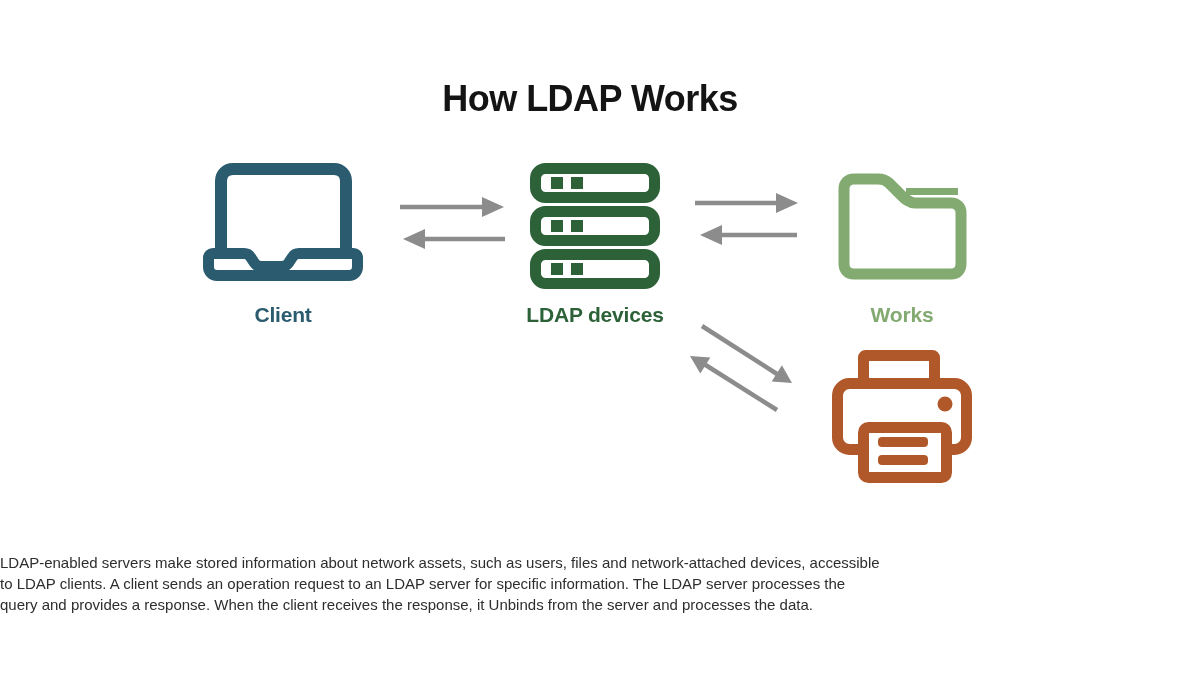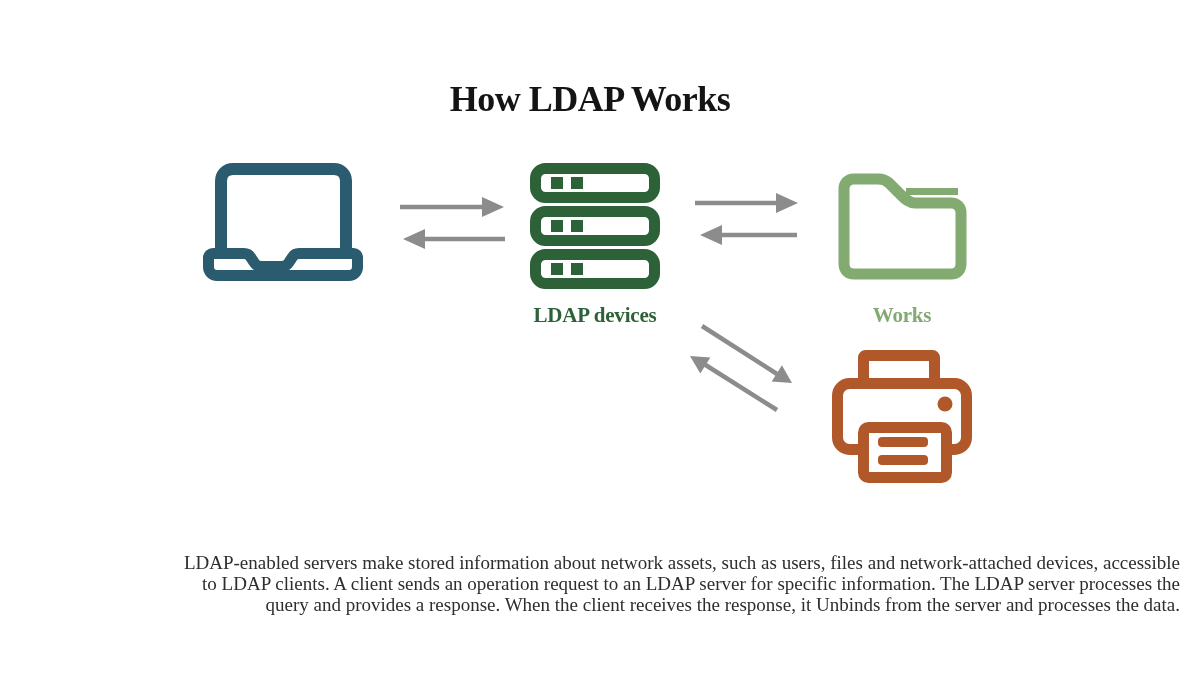"How LDAP Works" .canvas { font-family: Liberation Serif, serif -> none }
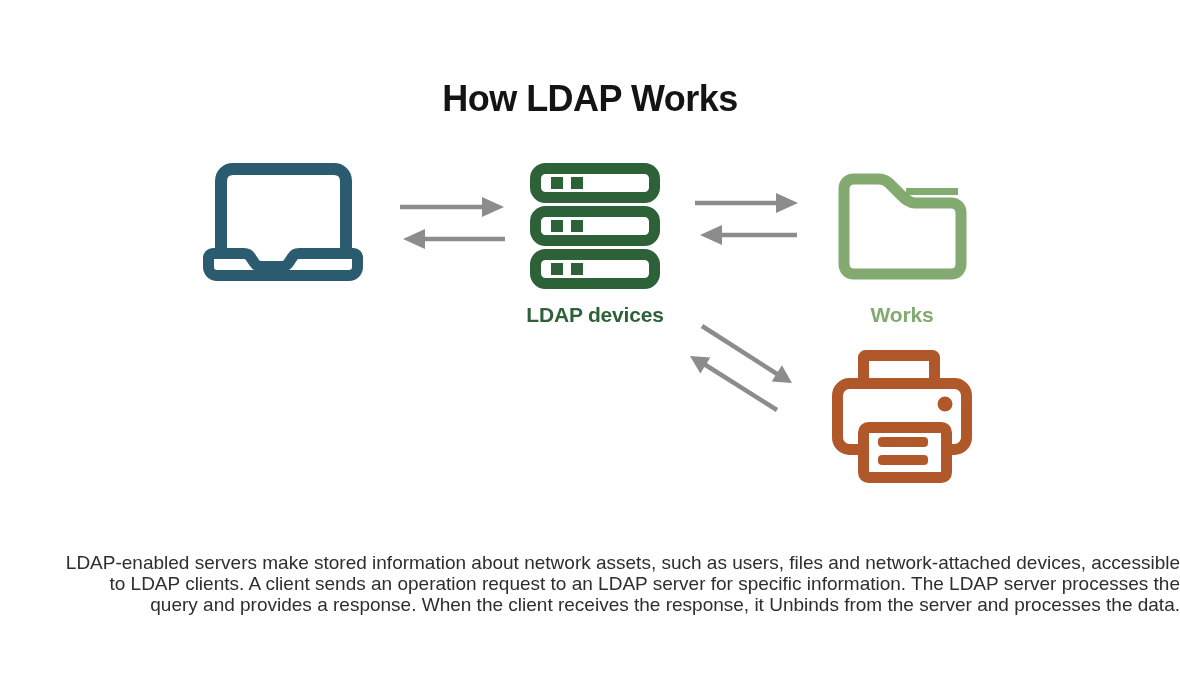"Client" div.node-label { html: none -> <div>Client</div> }
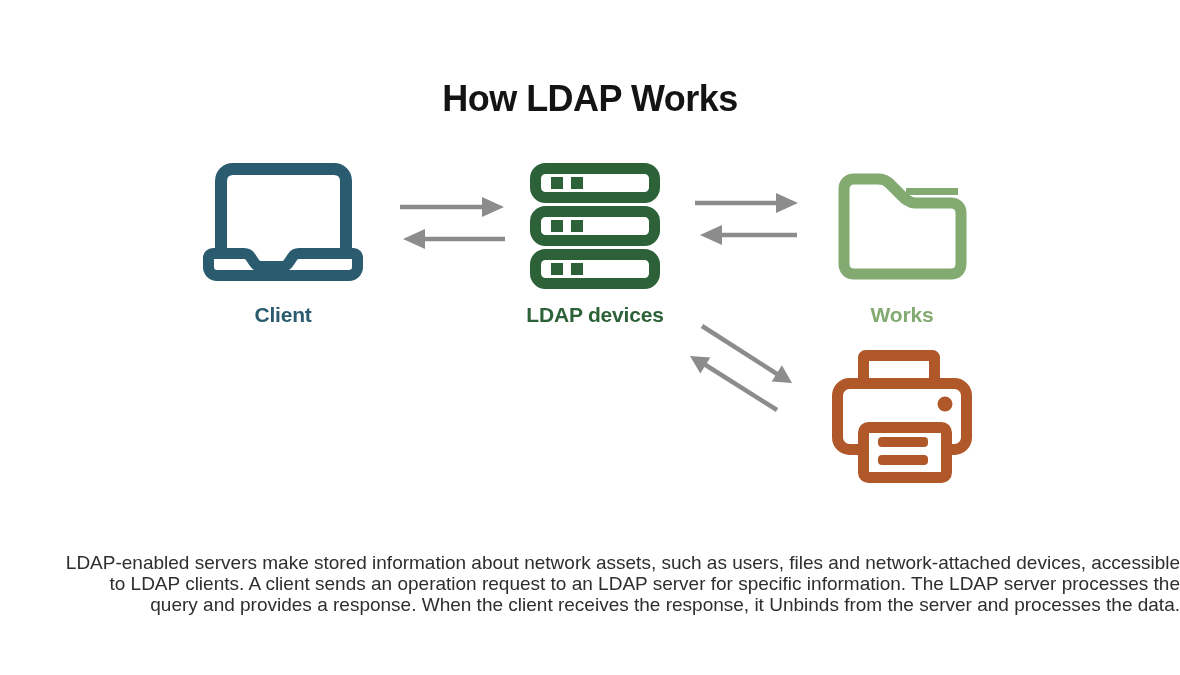"LDAP-enabled servers make stored" .description { font-size: 19px -> 15px; text-align: right -> left }
